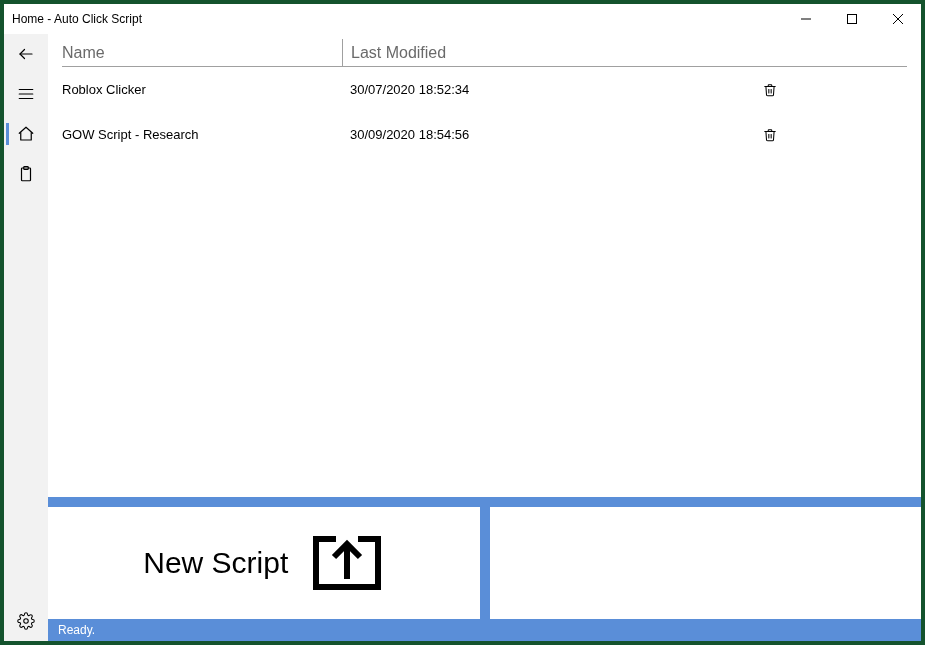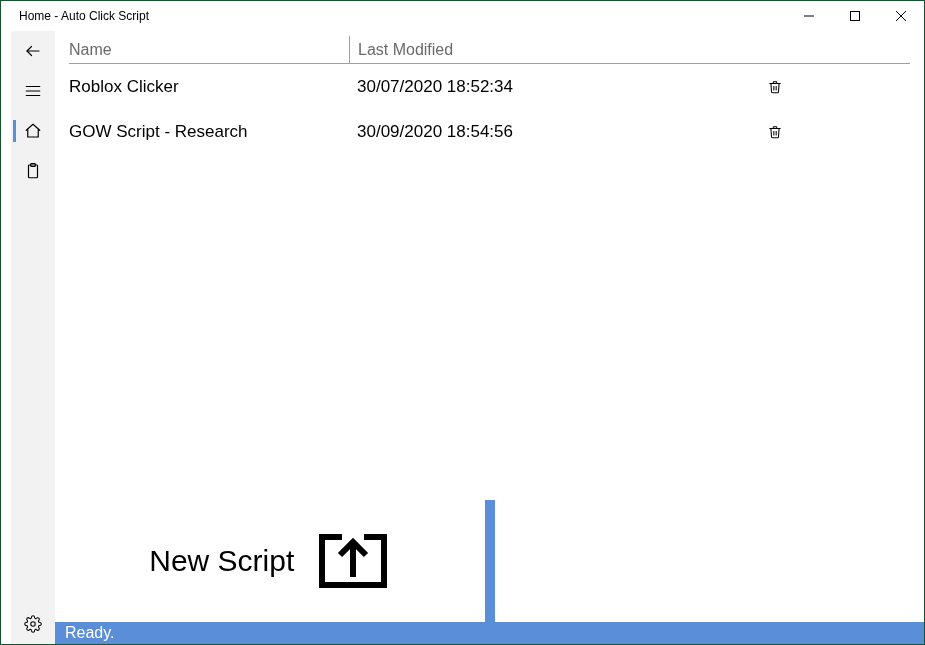"Home - Auto Click Script" .window { border: 1px solid #14532d -> 4px solid #14532d; padding-left: 10px -> none }
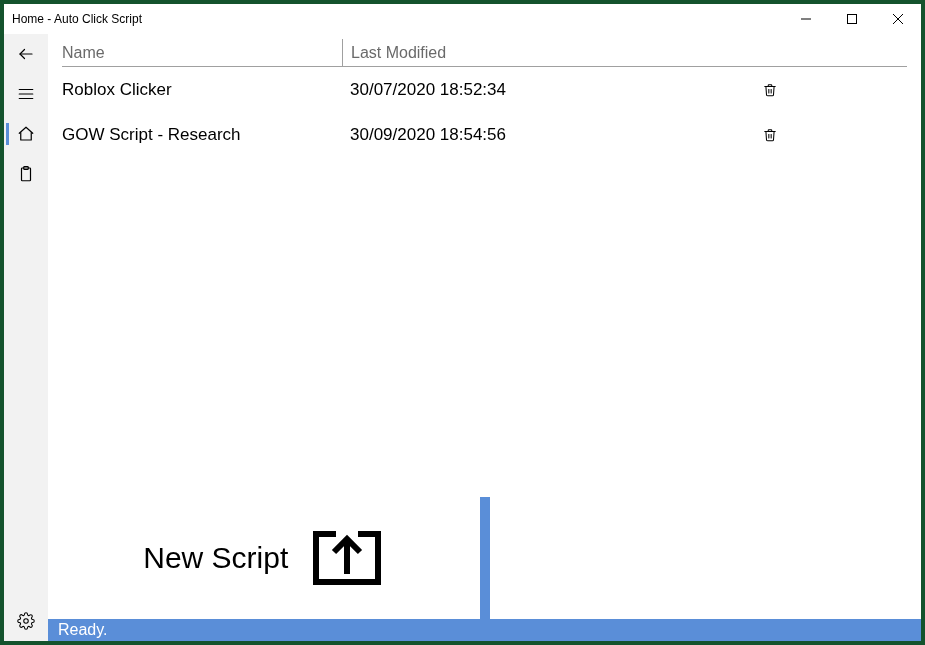"Roblox Clicker" .trow { font-size: 17px -> 13px }
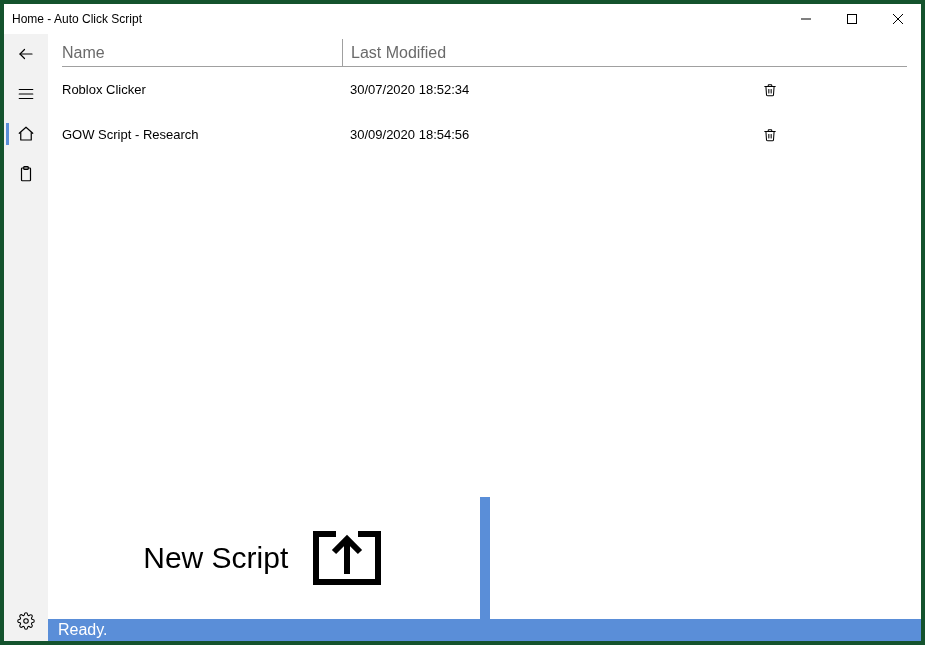"New Script" .card-wrap { flex-direction: row -> column }
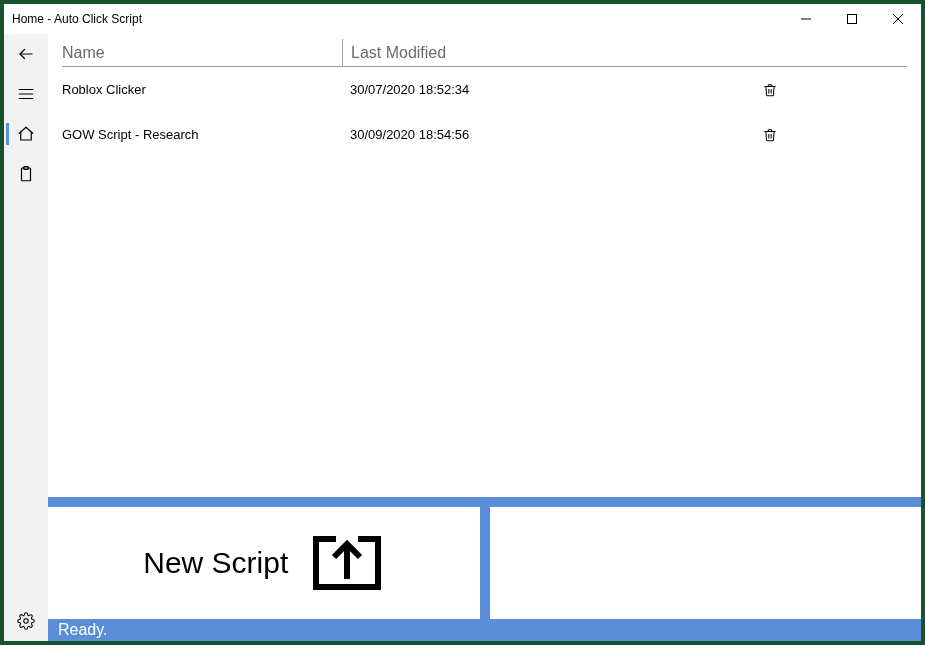"Ready." .statusbar { font-size: 16px -> 12px }
